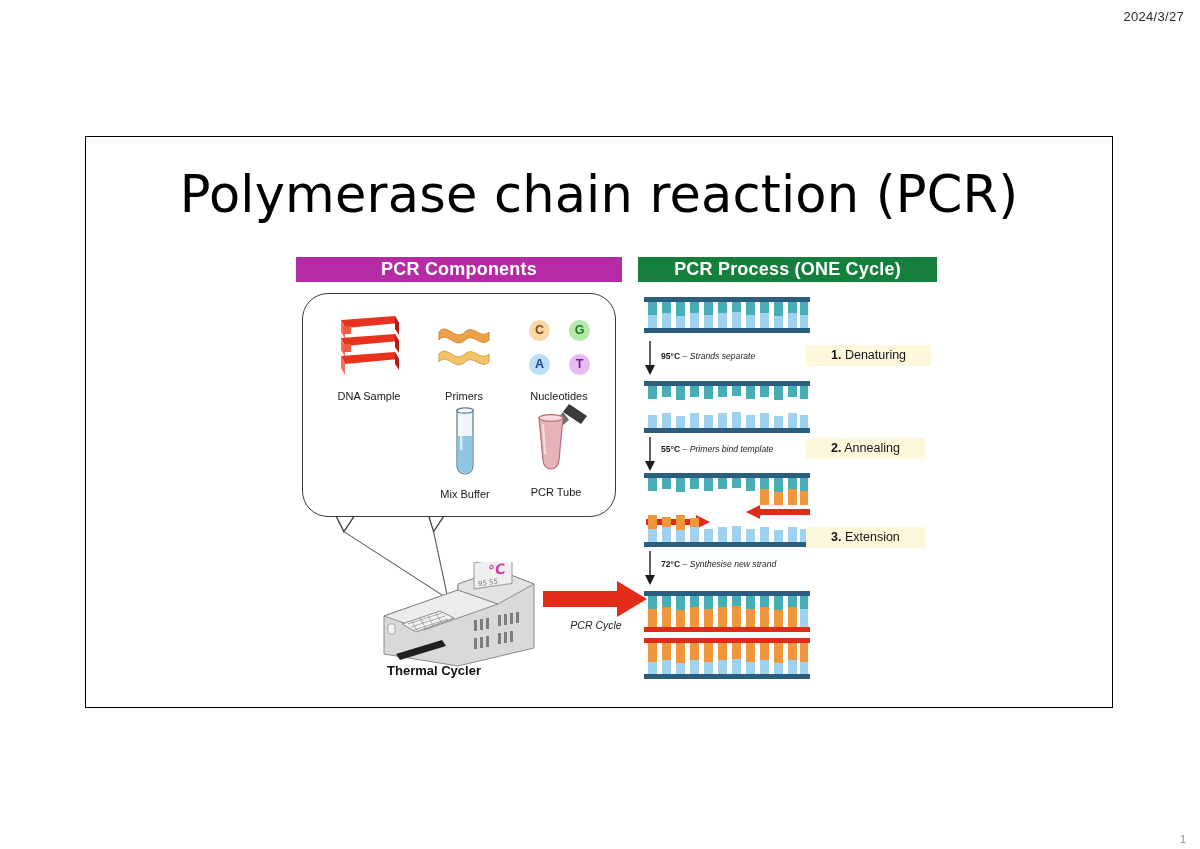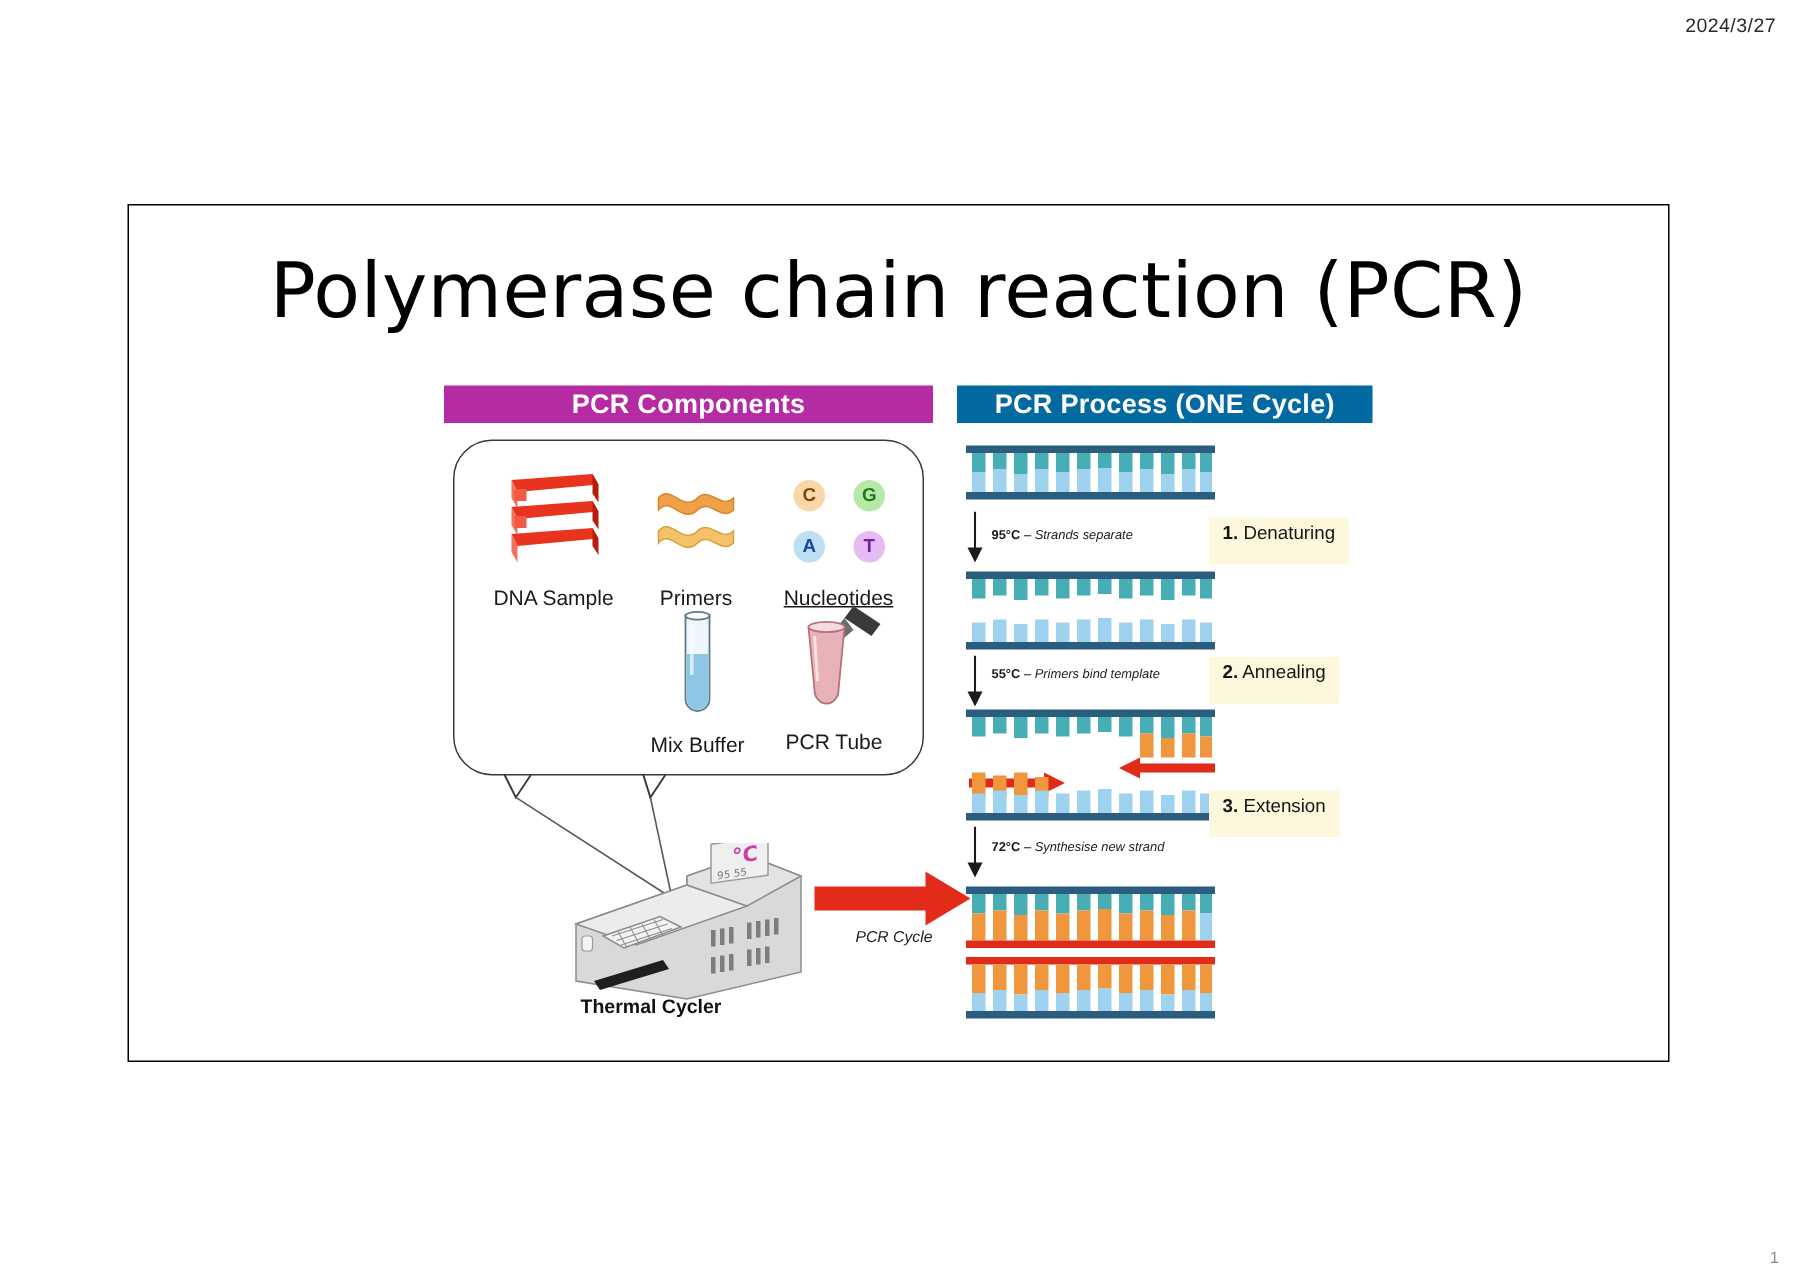"PCR Process (ONE Cycle)" .banner-process { background: #0369a1 -> #15803d; width: 277px -> 299px }
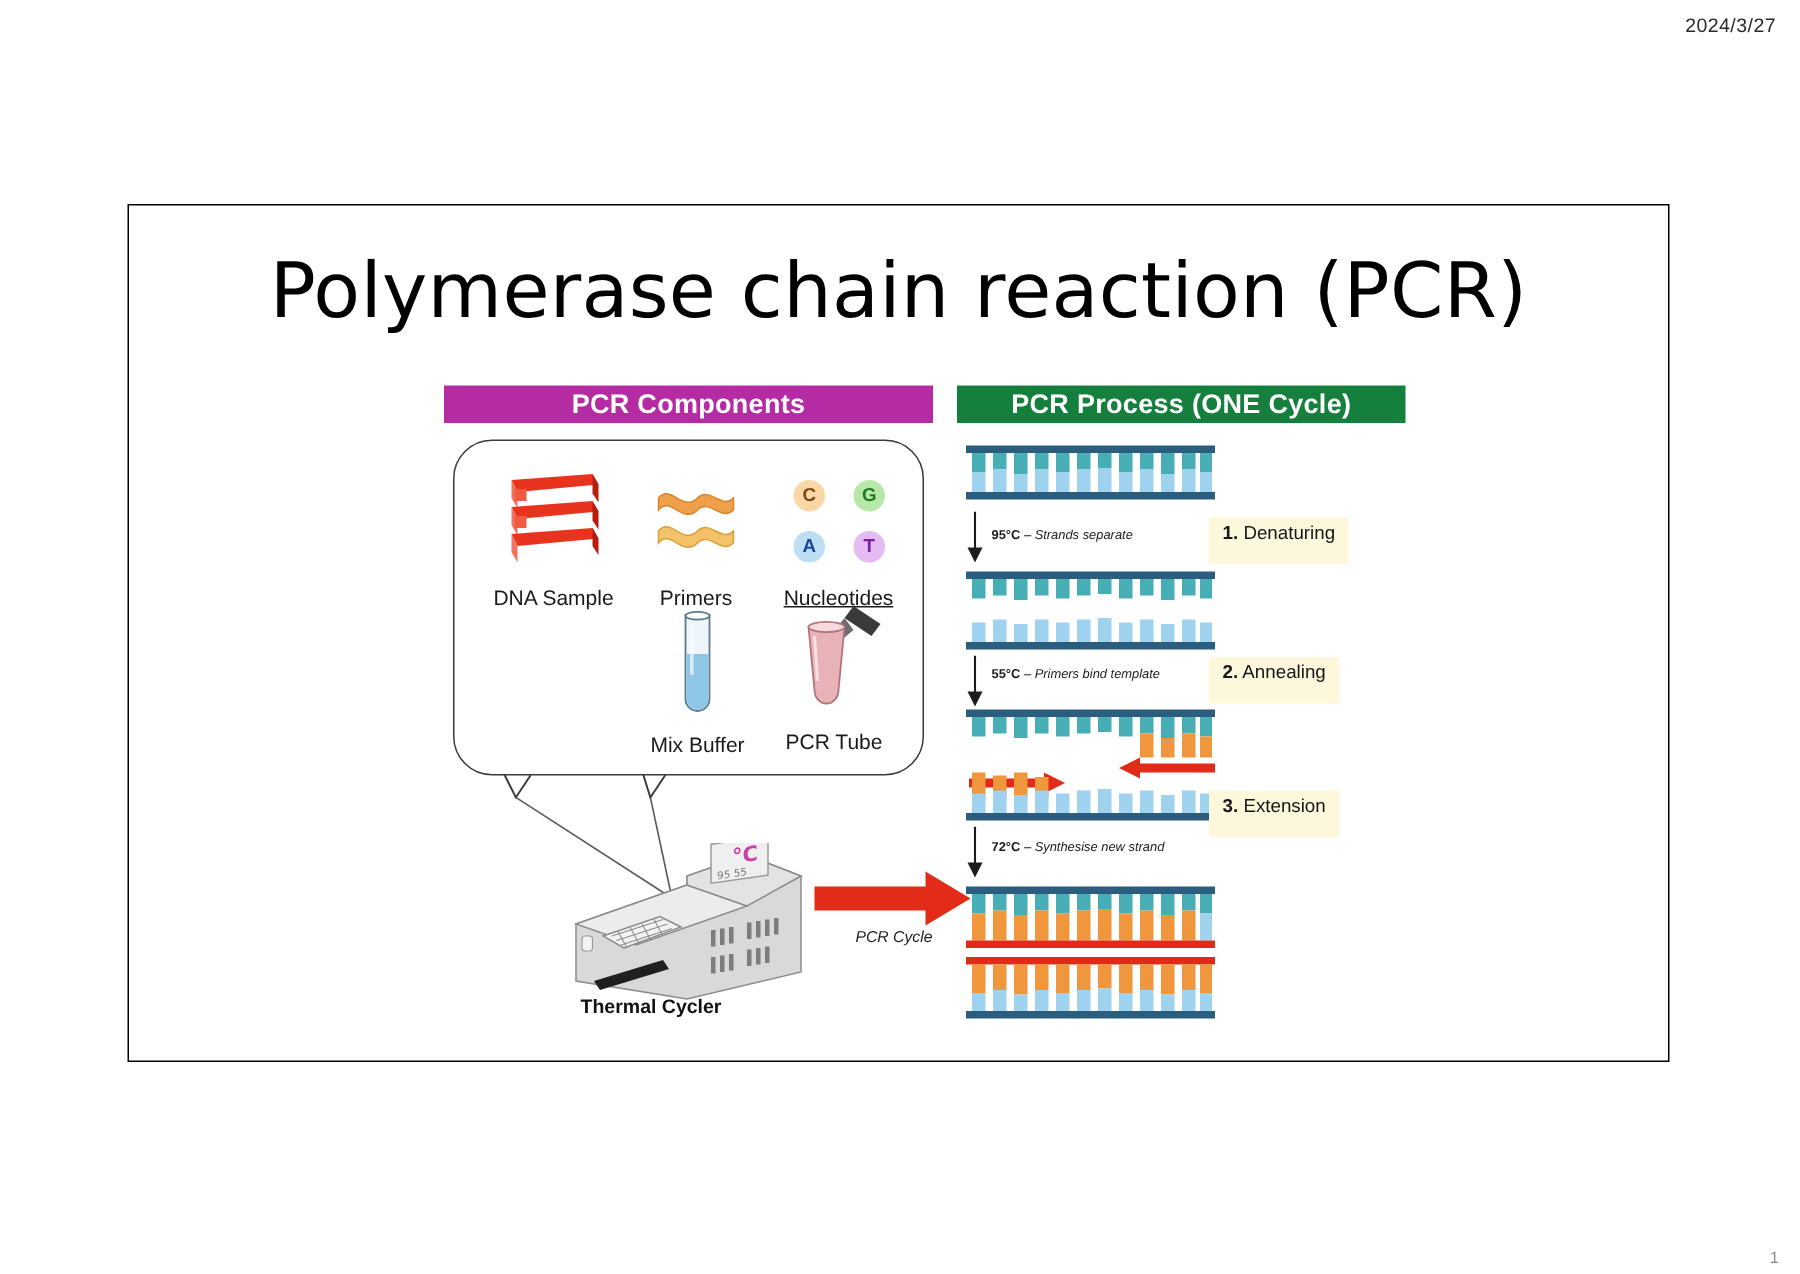"1. Denaturing" .step-badge { height: 31px -> 21px; padding: 0 9px -> 0 25px }
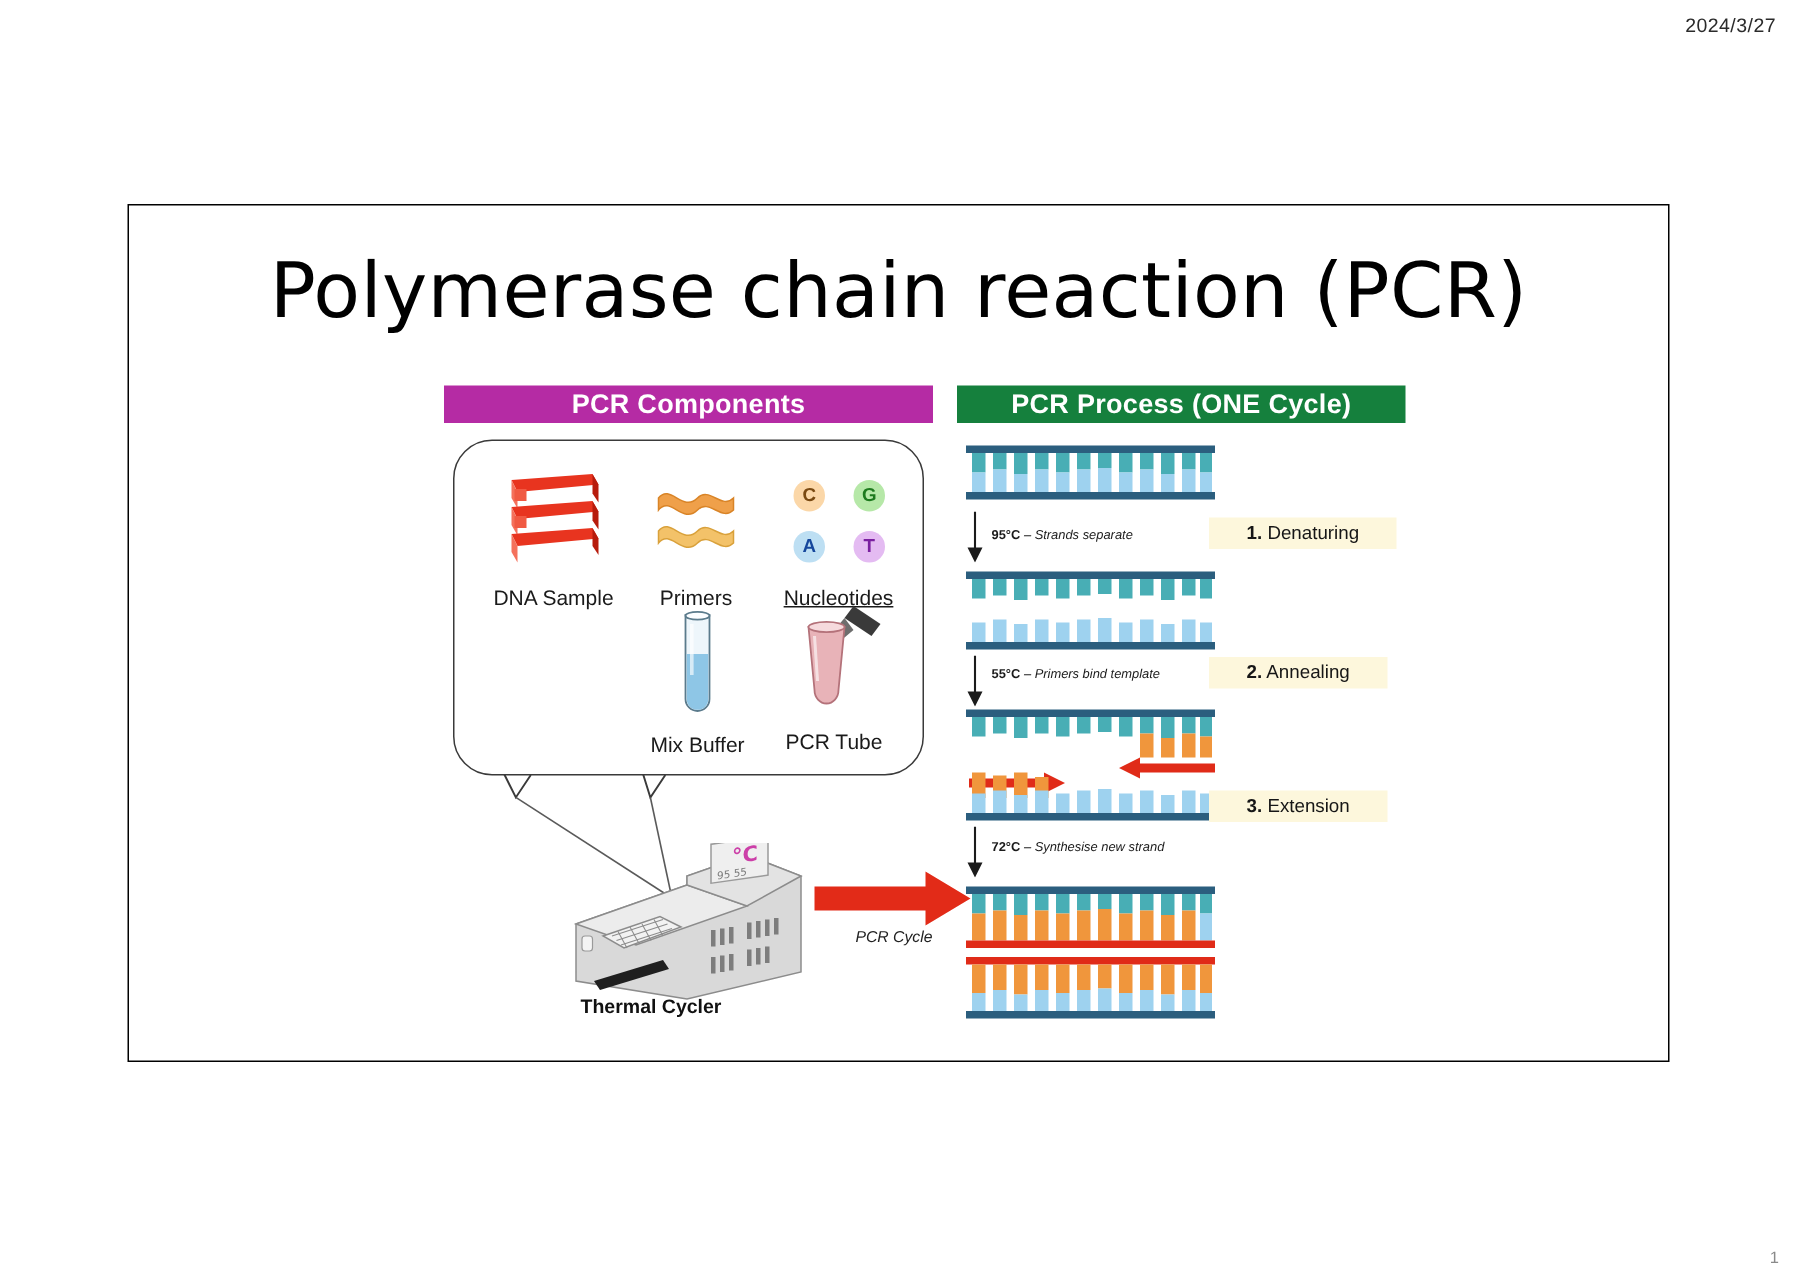"DNA Sample" .comp-label { font-size: 14px -> 11px }
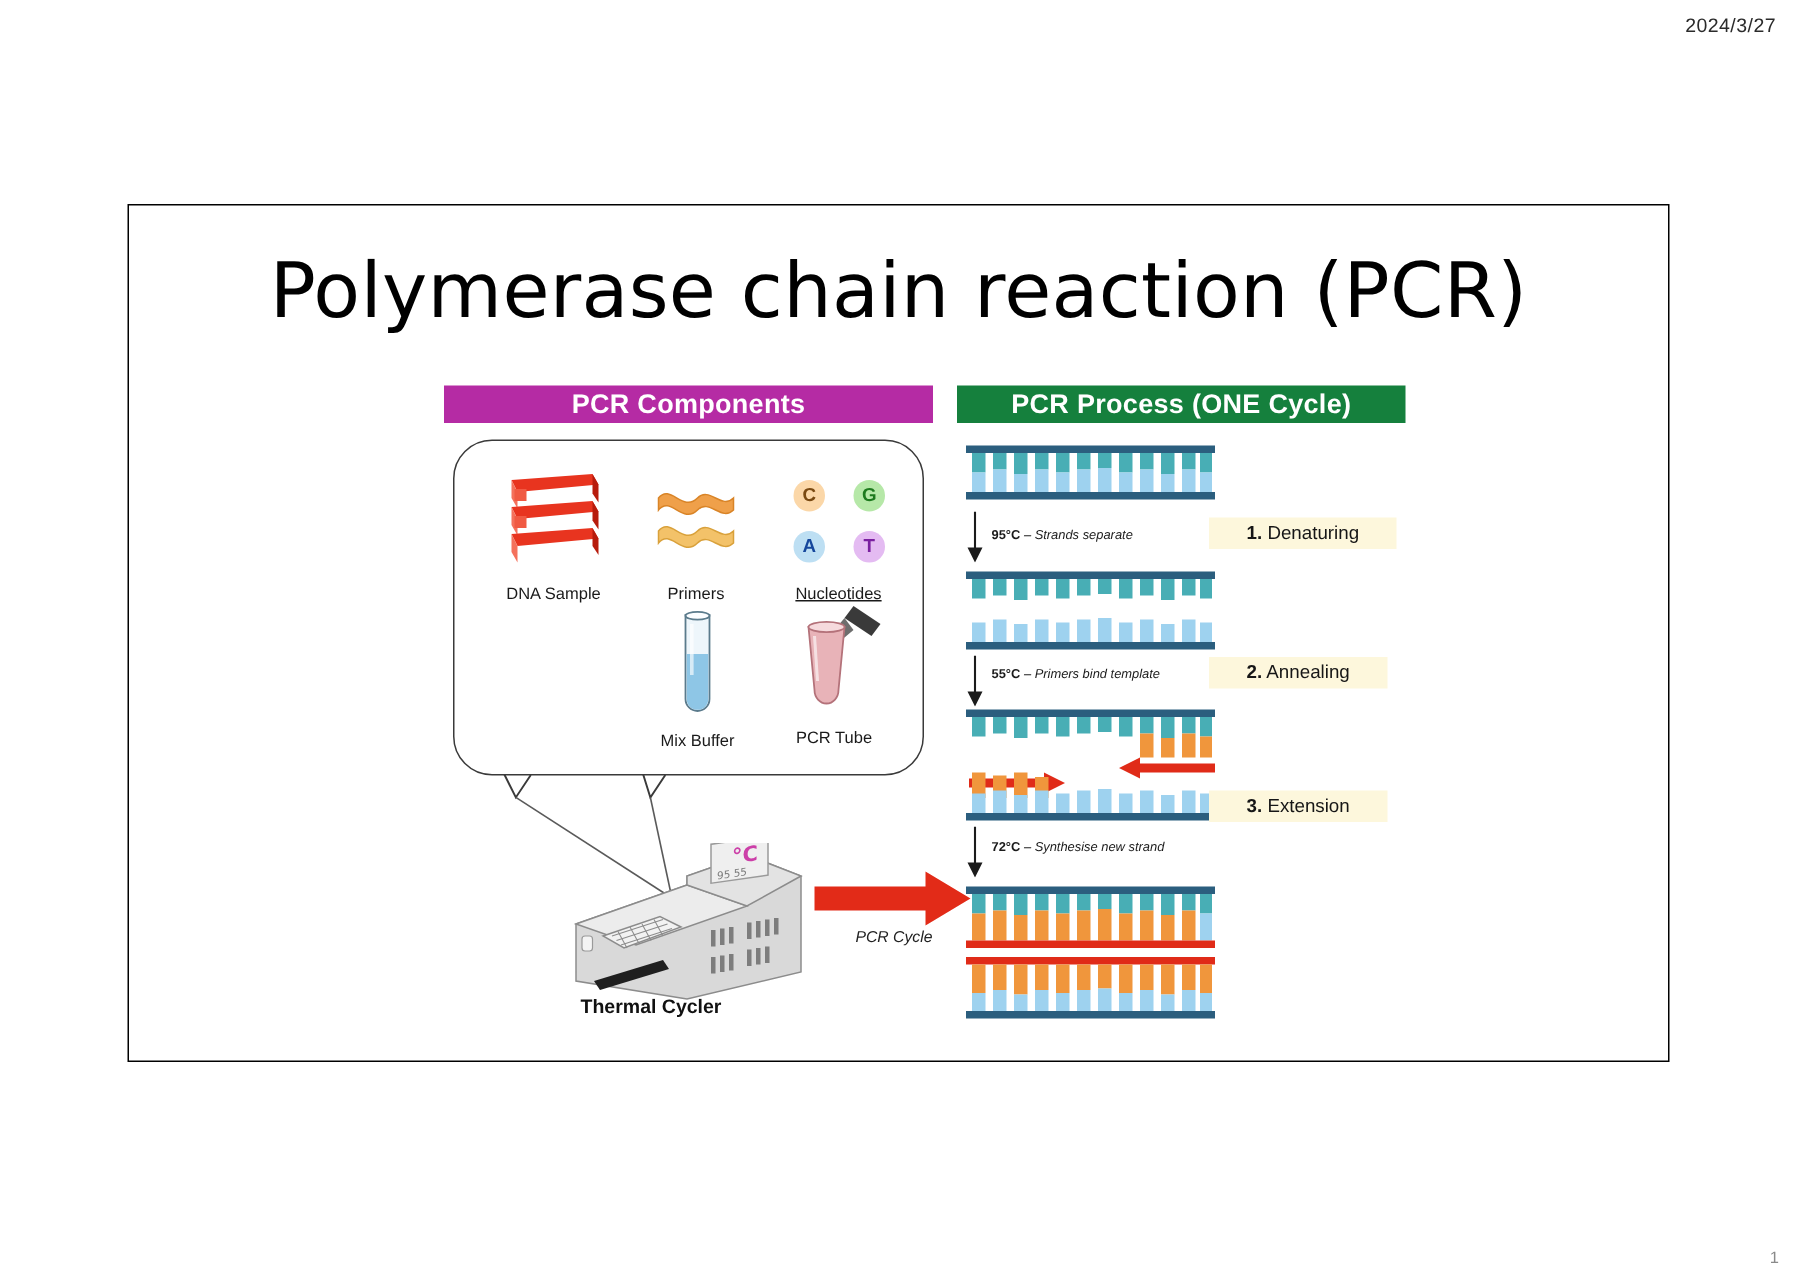"Nucleotides" div.comp-label { text-decoration: underline -> none }
